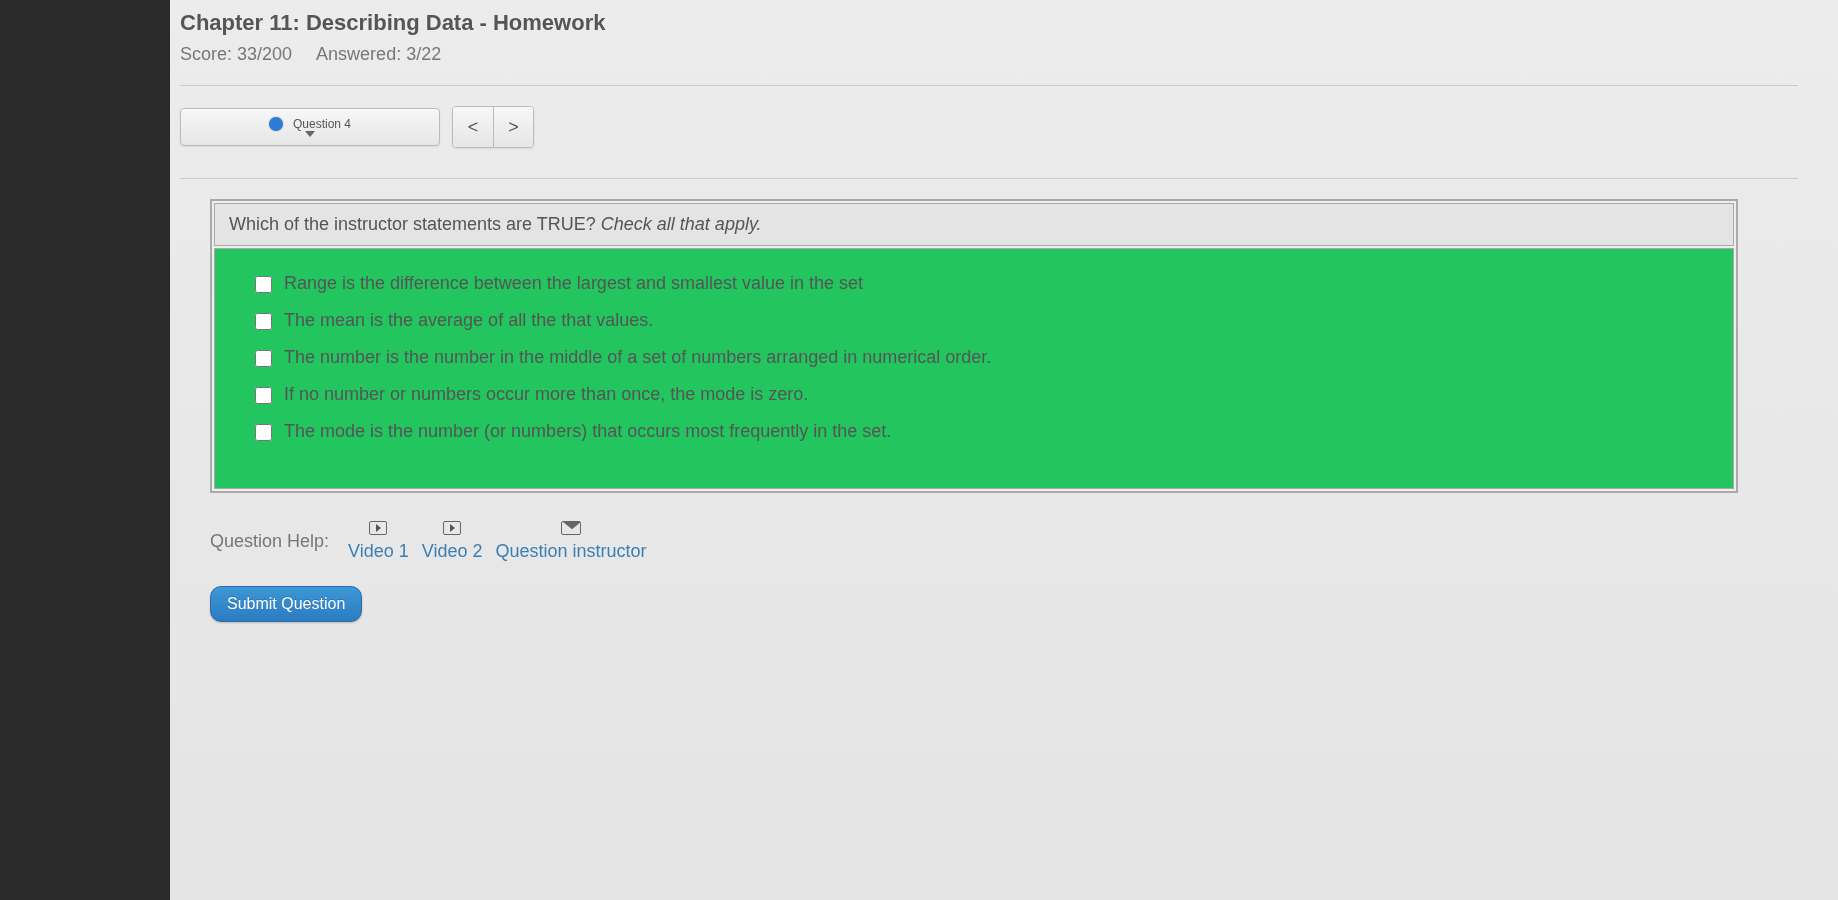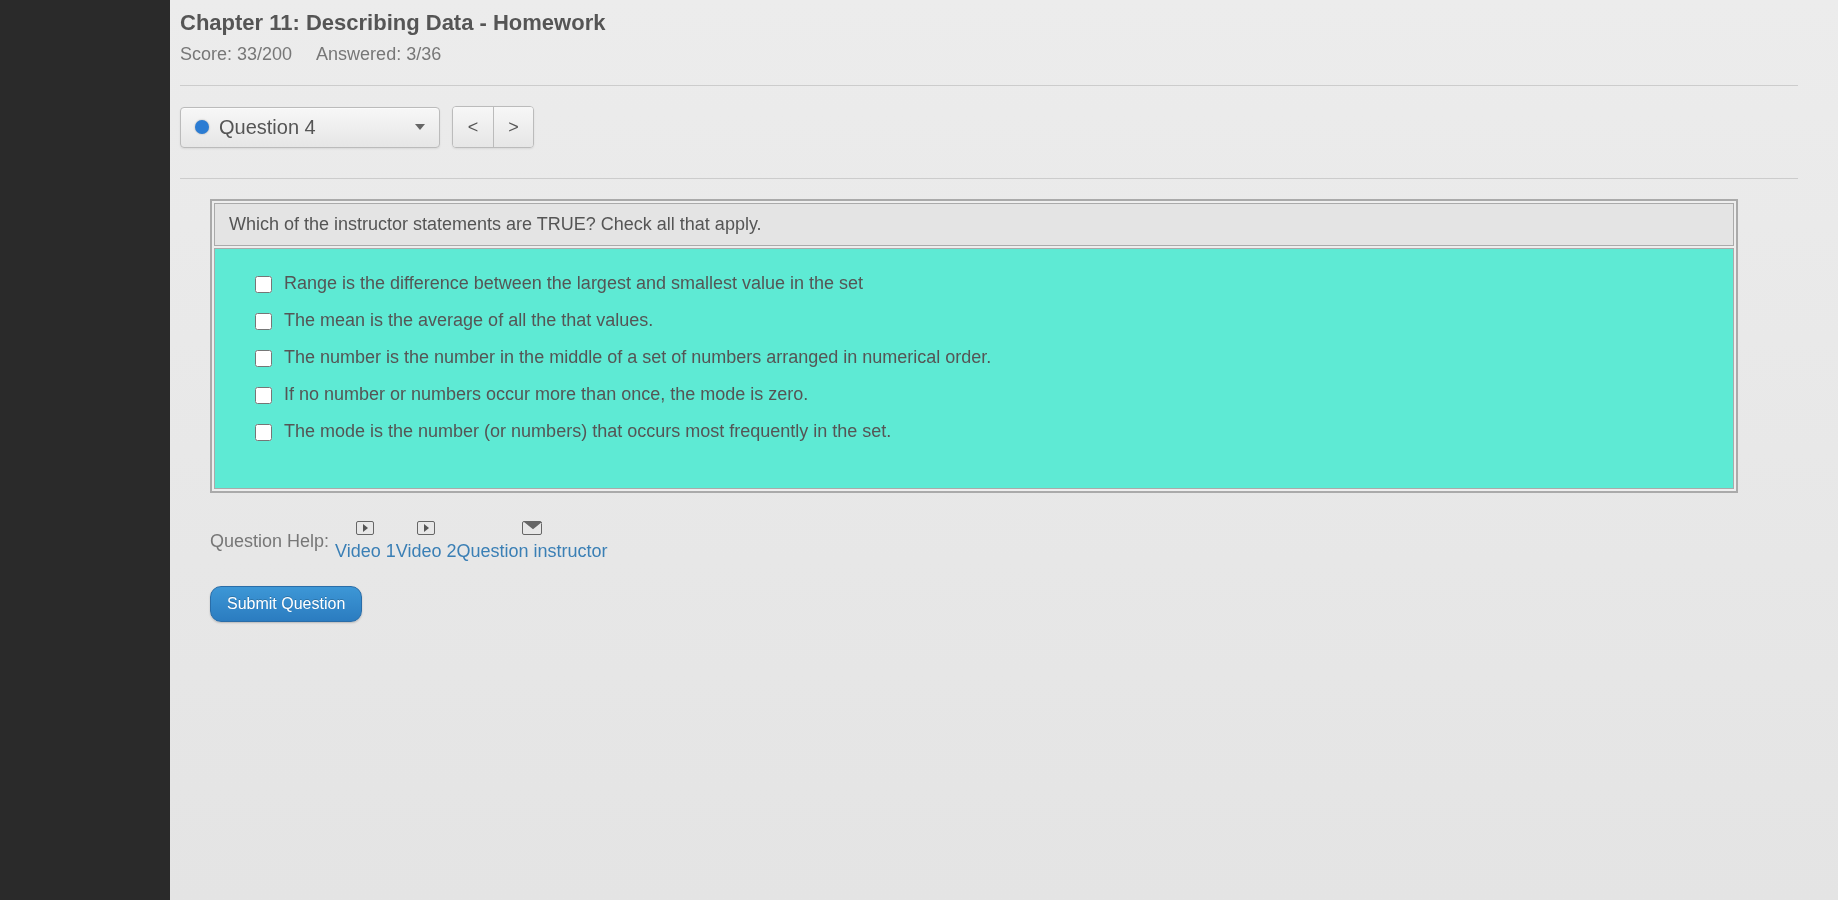"Answered: 3/36" span { text: 3/36 -> 3/22 }
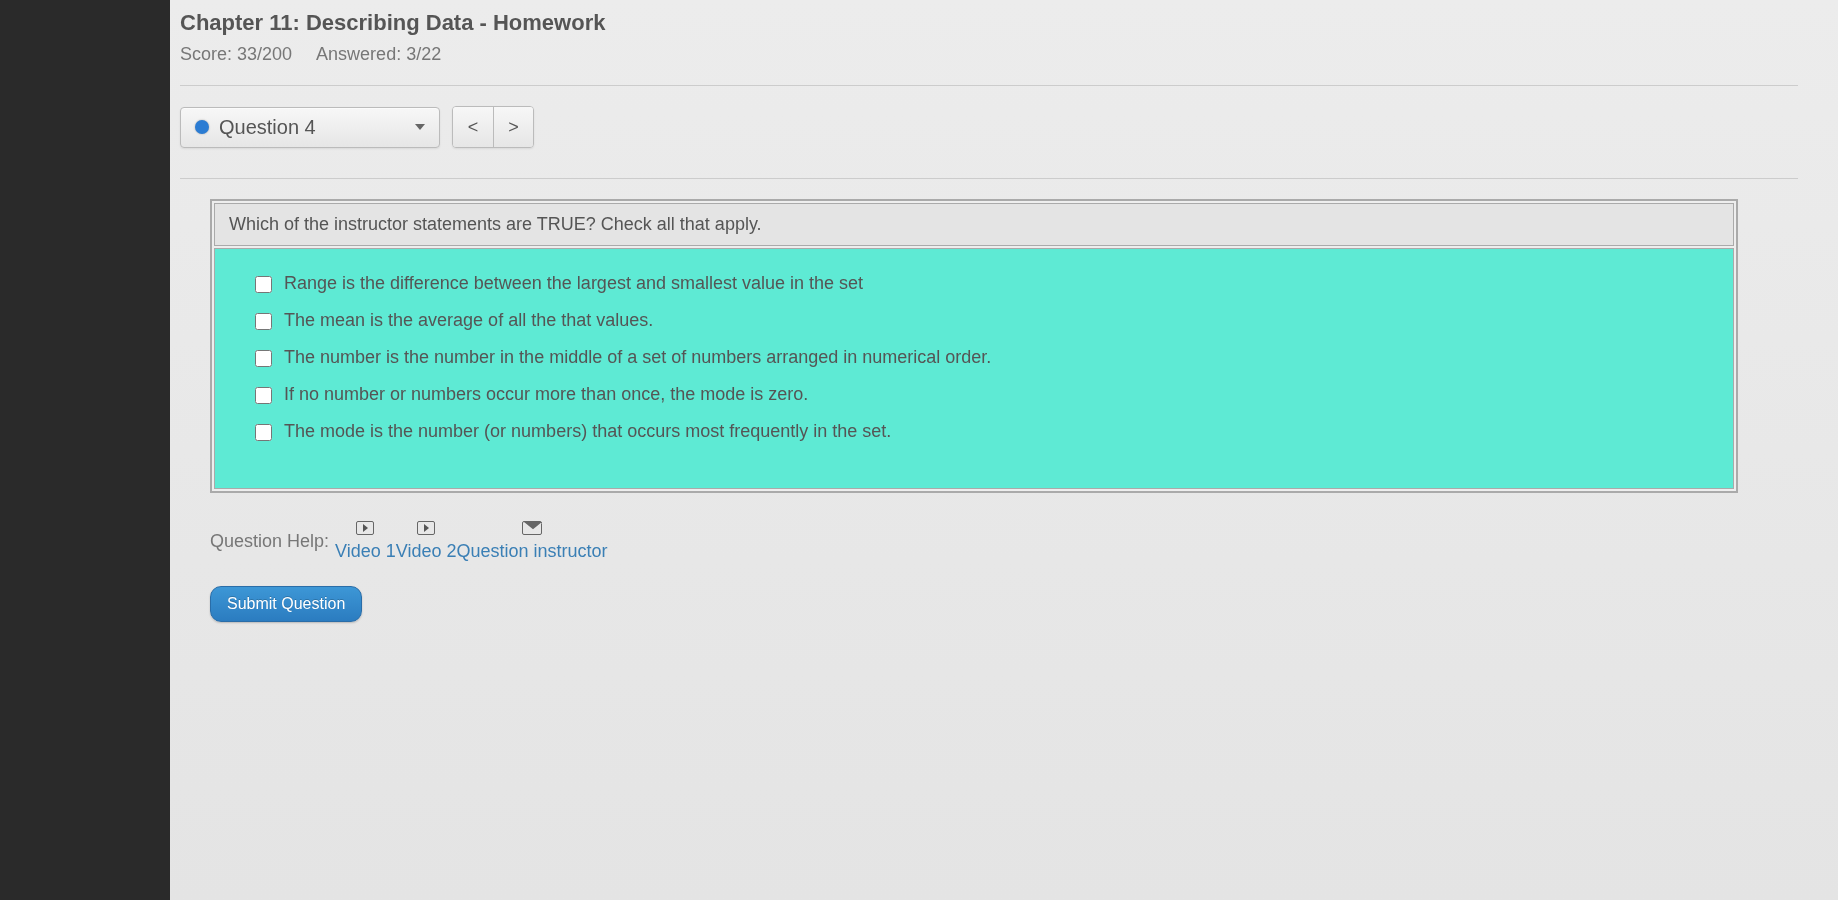"Question 4" .question-dropdown { flex-direction: none -> column; font-size: 20px -> 12px }
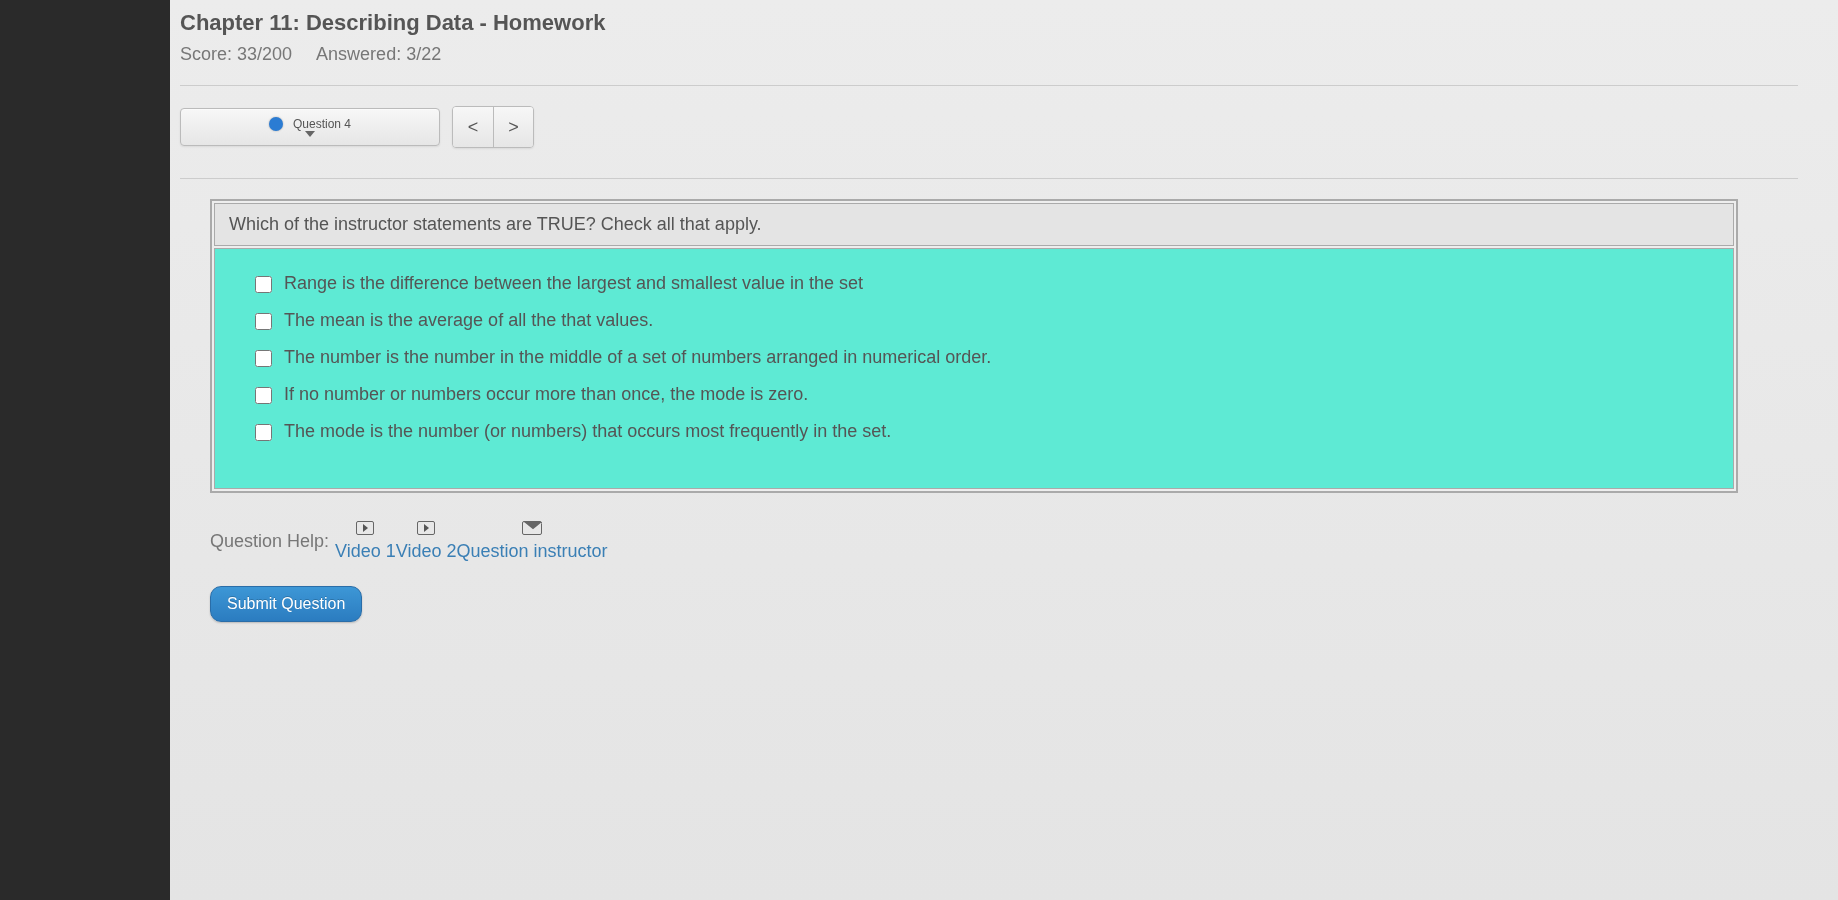"Check all that apply." .q-header-cell .italic { font-style: none -> italic }
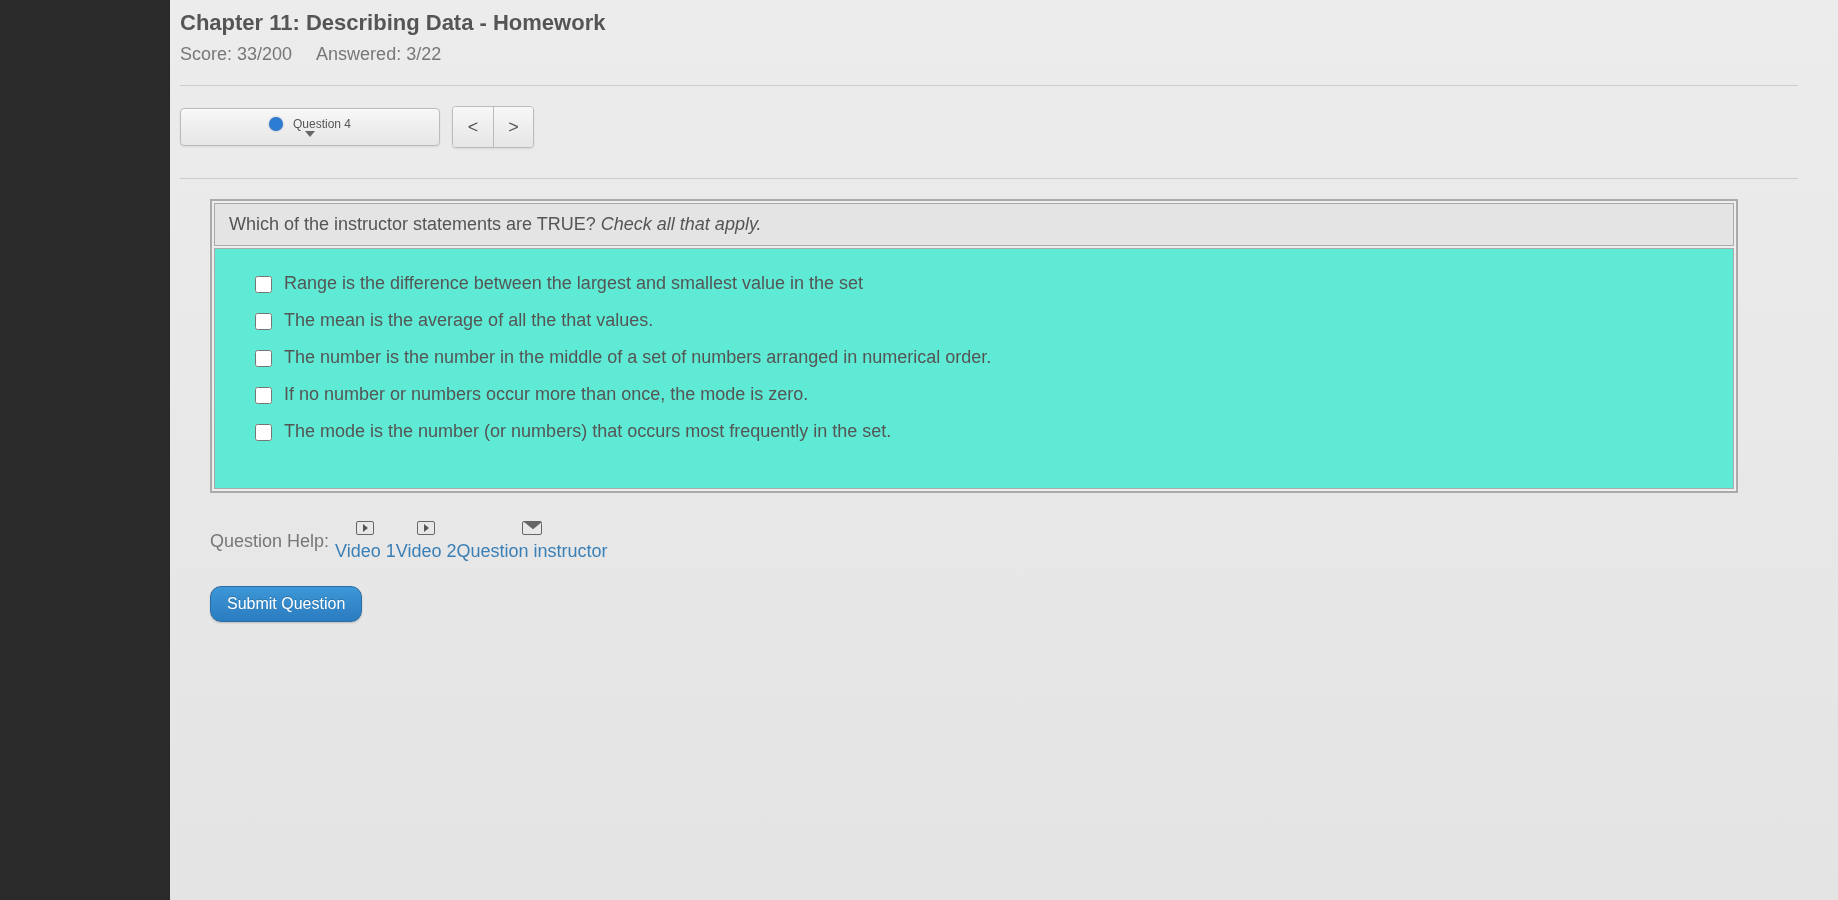"Range is the difference between" .q-body-cell { background: #5eead4 -> #22c55e }
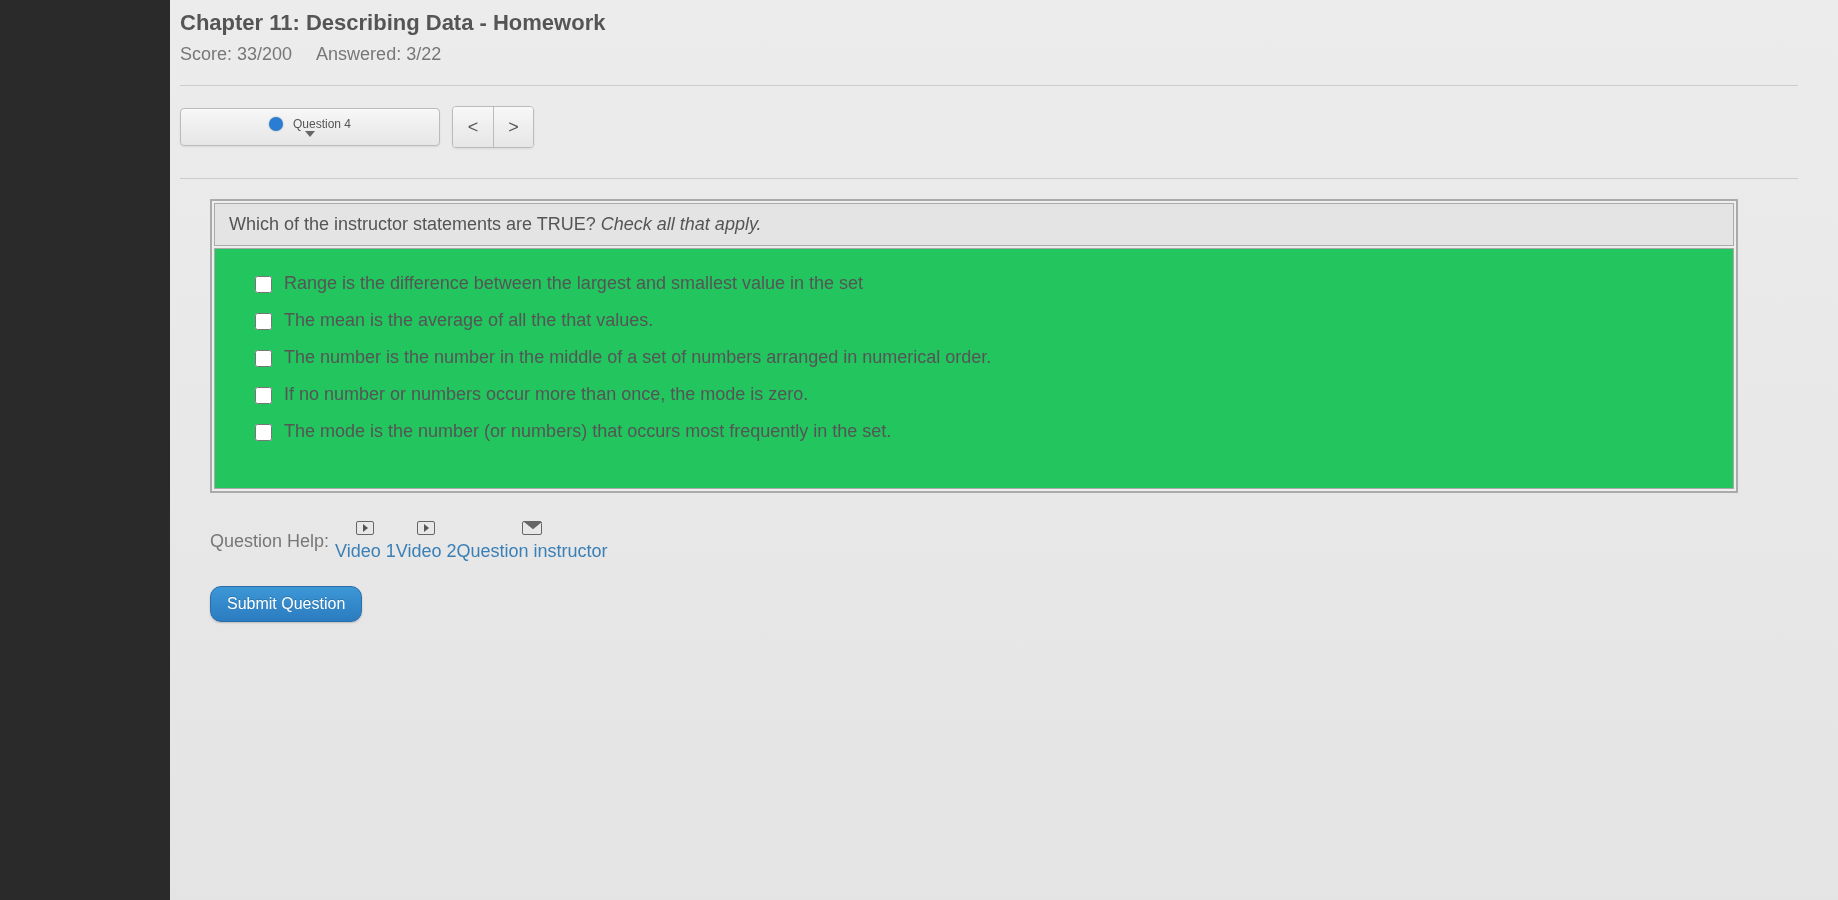"Question Help:" .help-row { gap: 0 -> 13px }
